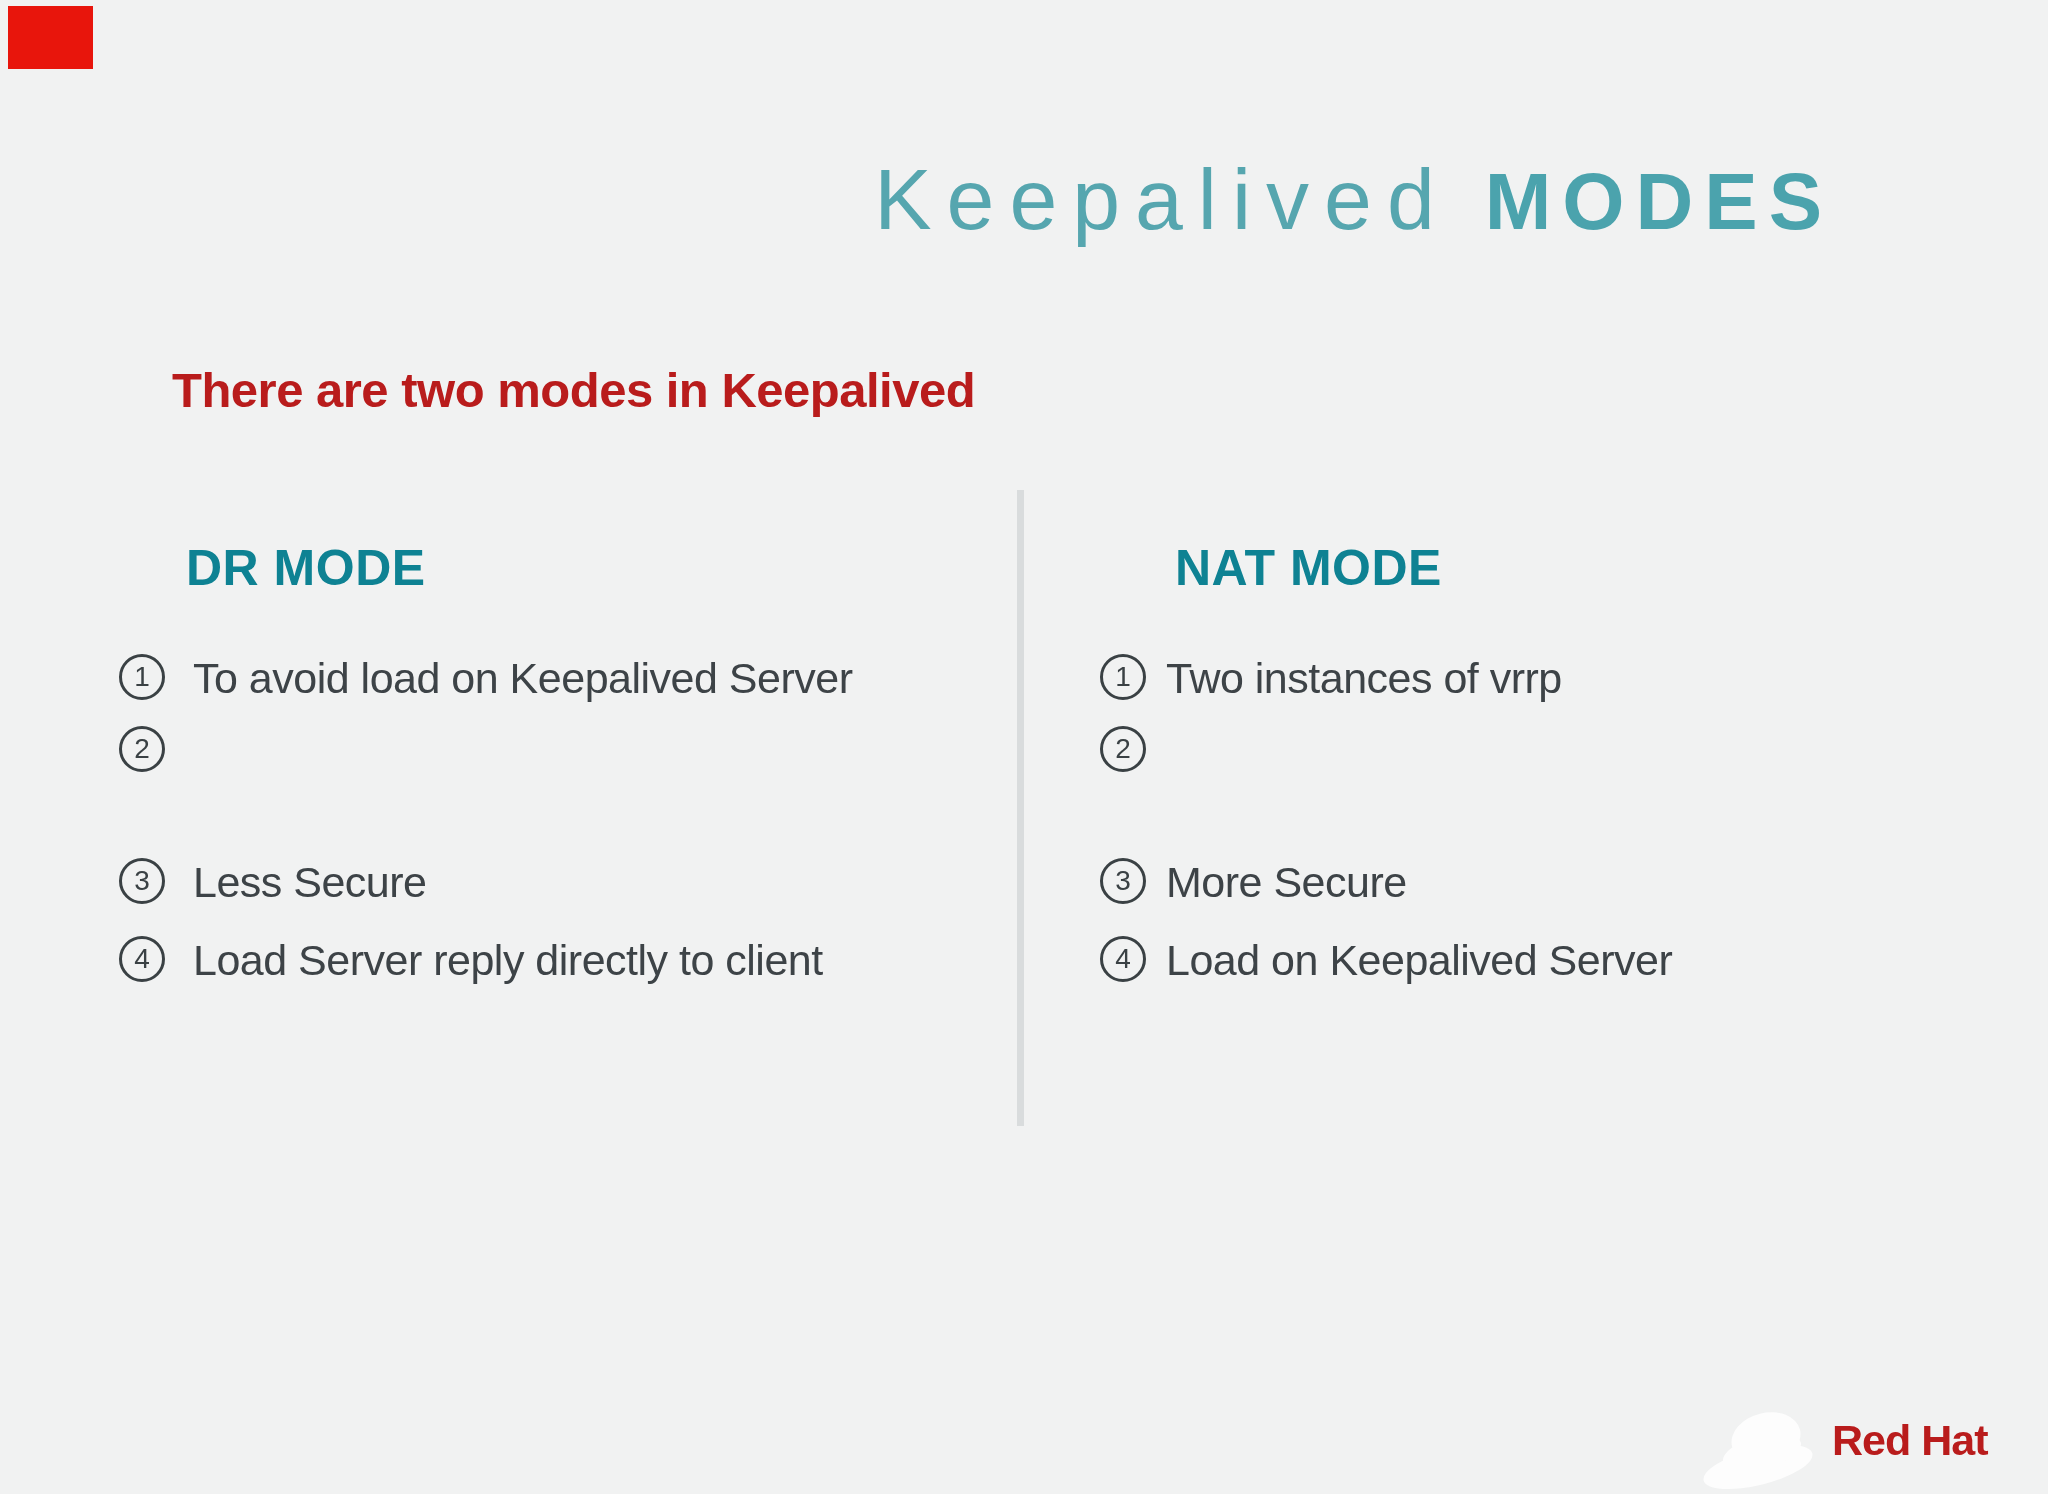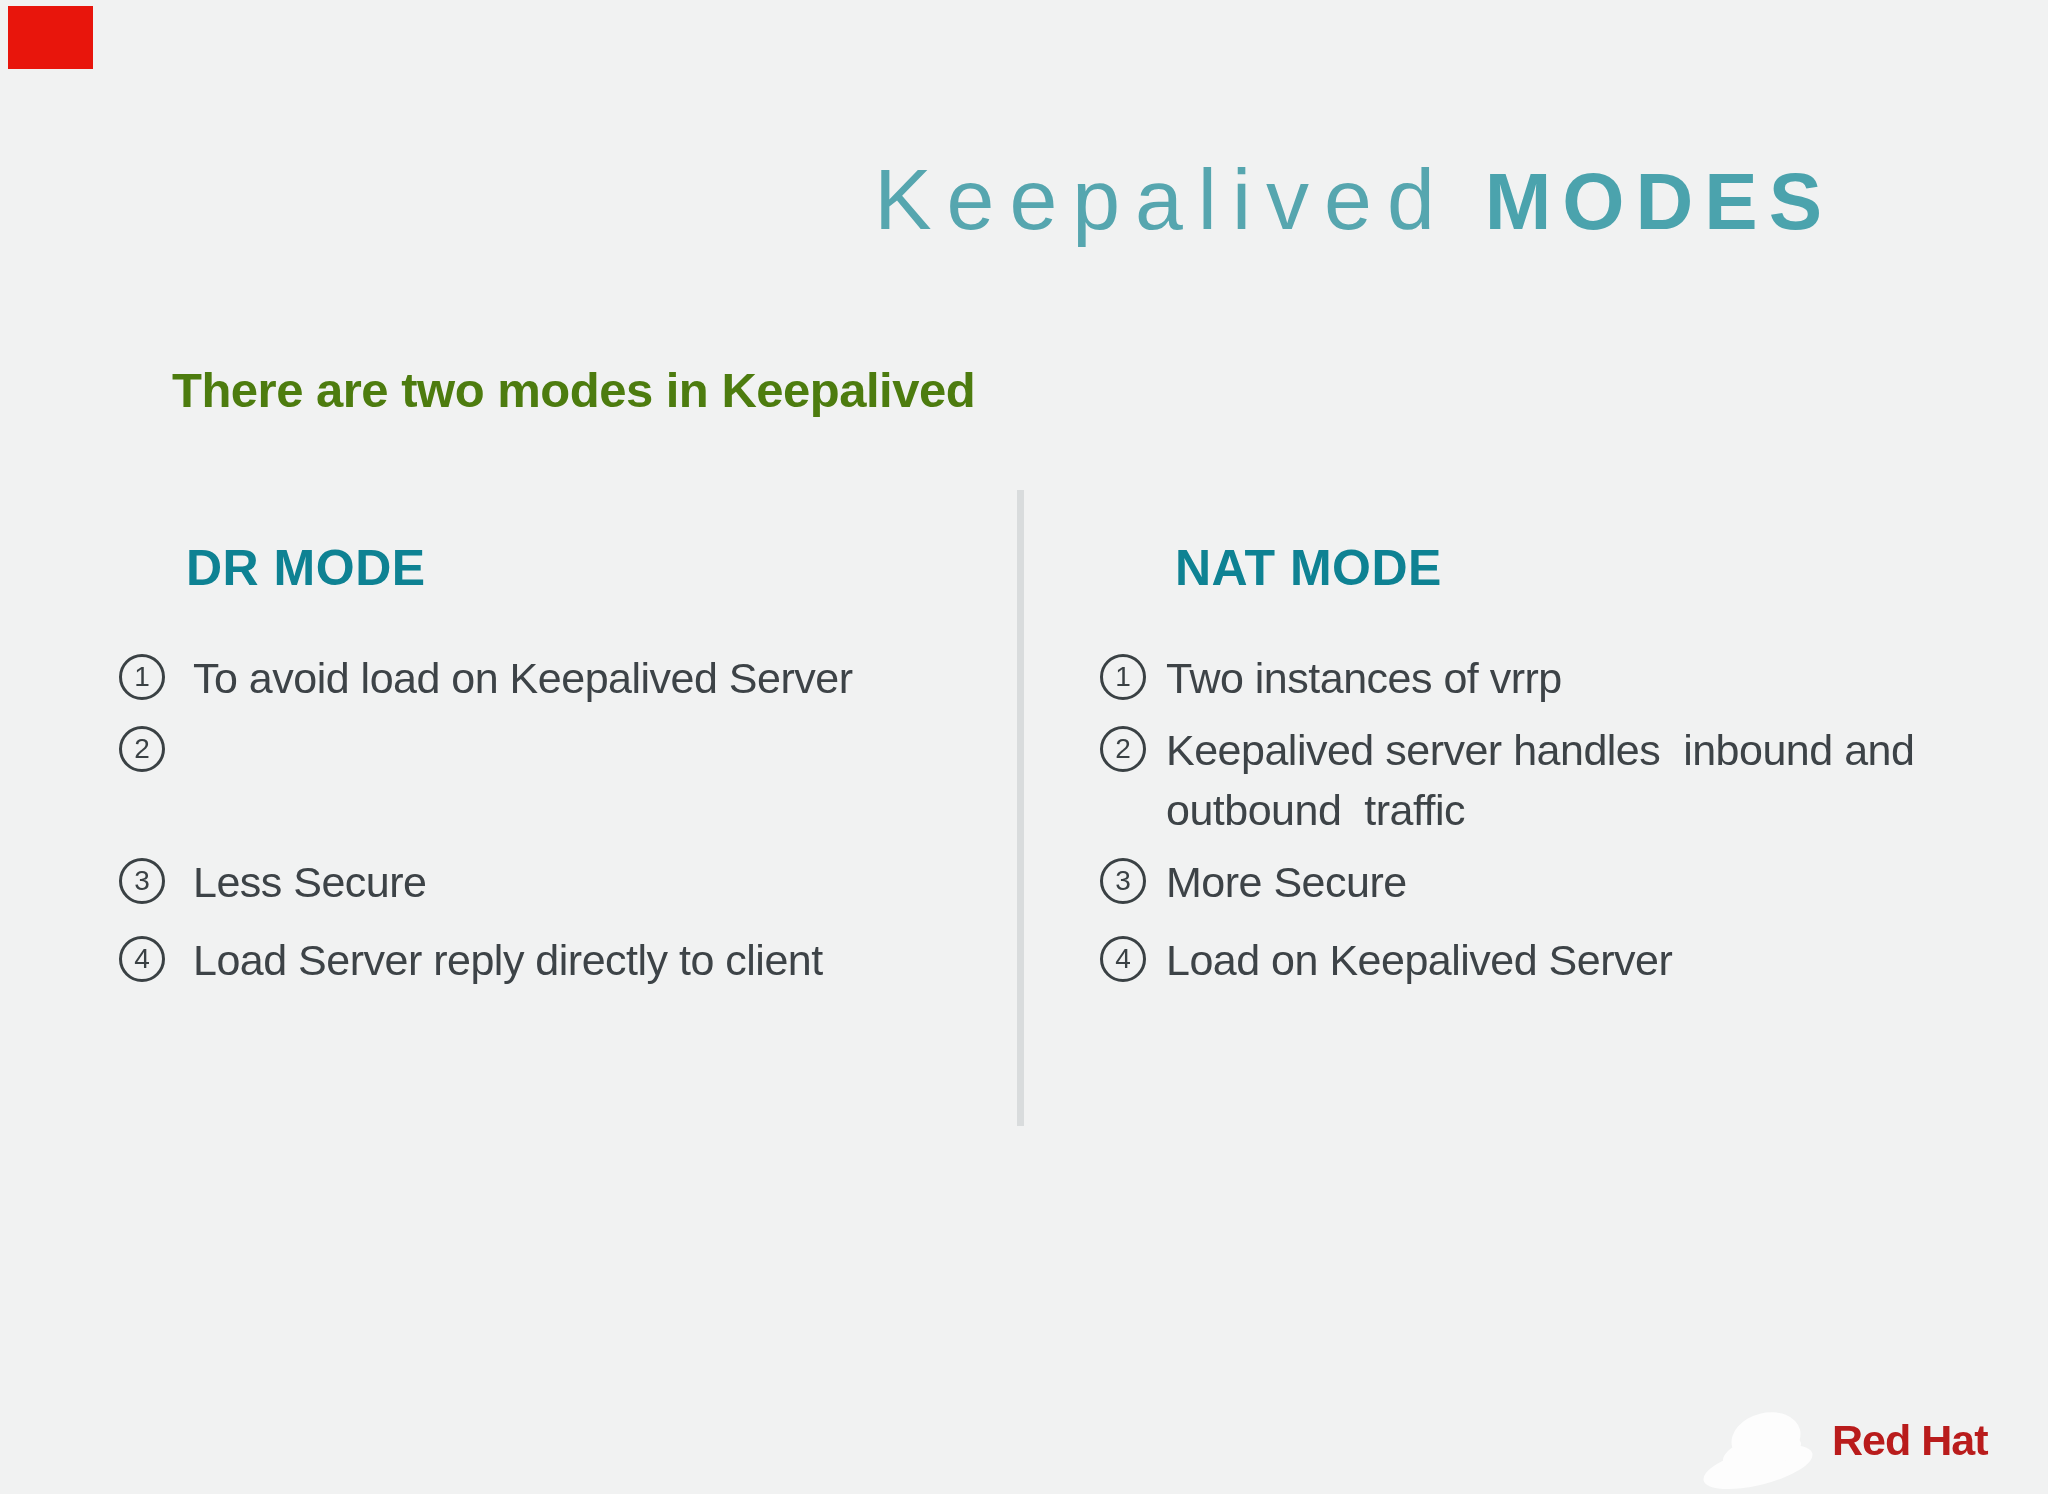"There are two modes in" .subtitle { color: #4d7c0f -> #b91c1c }
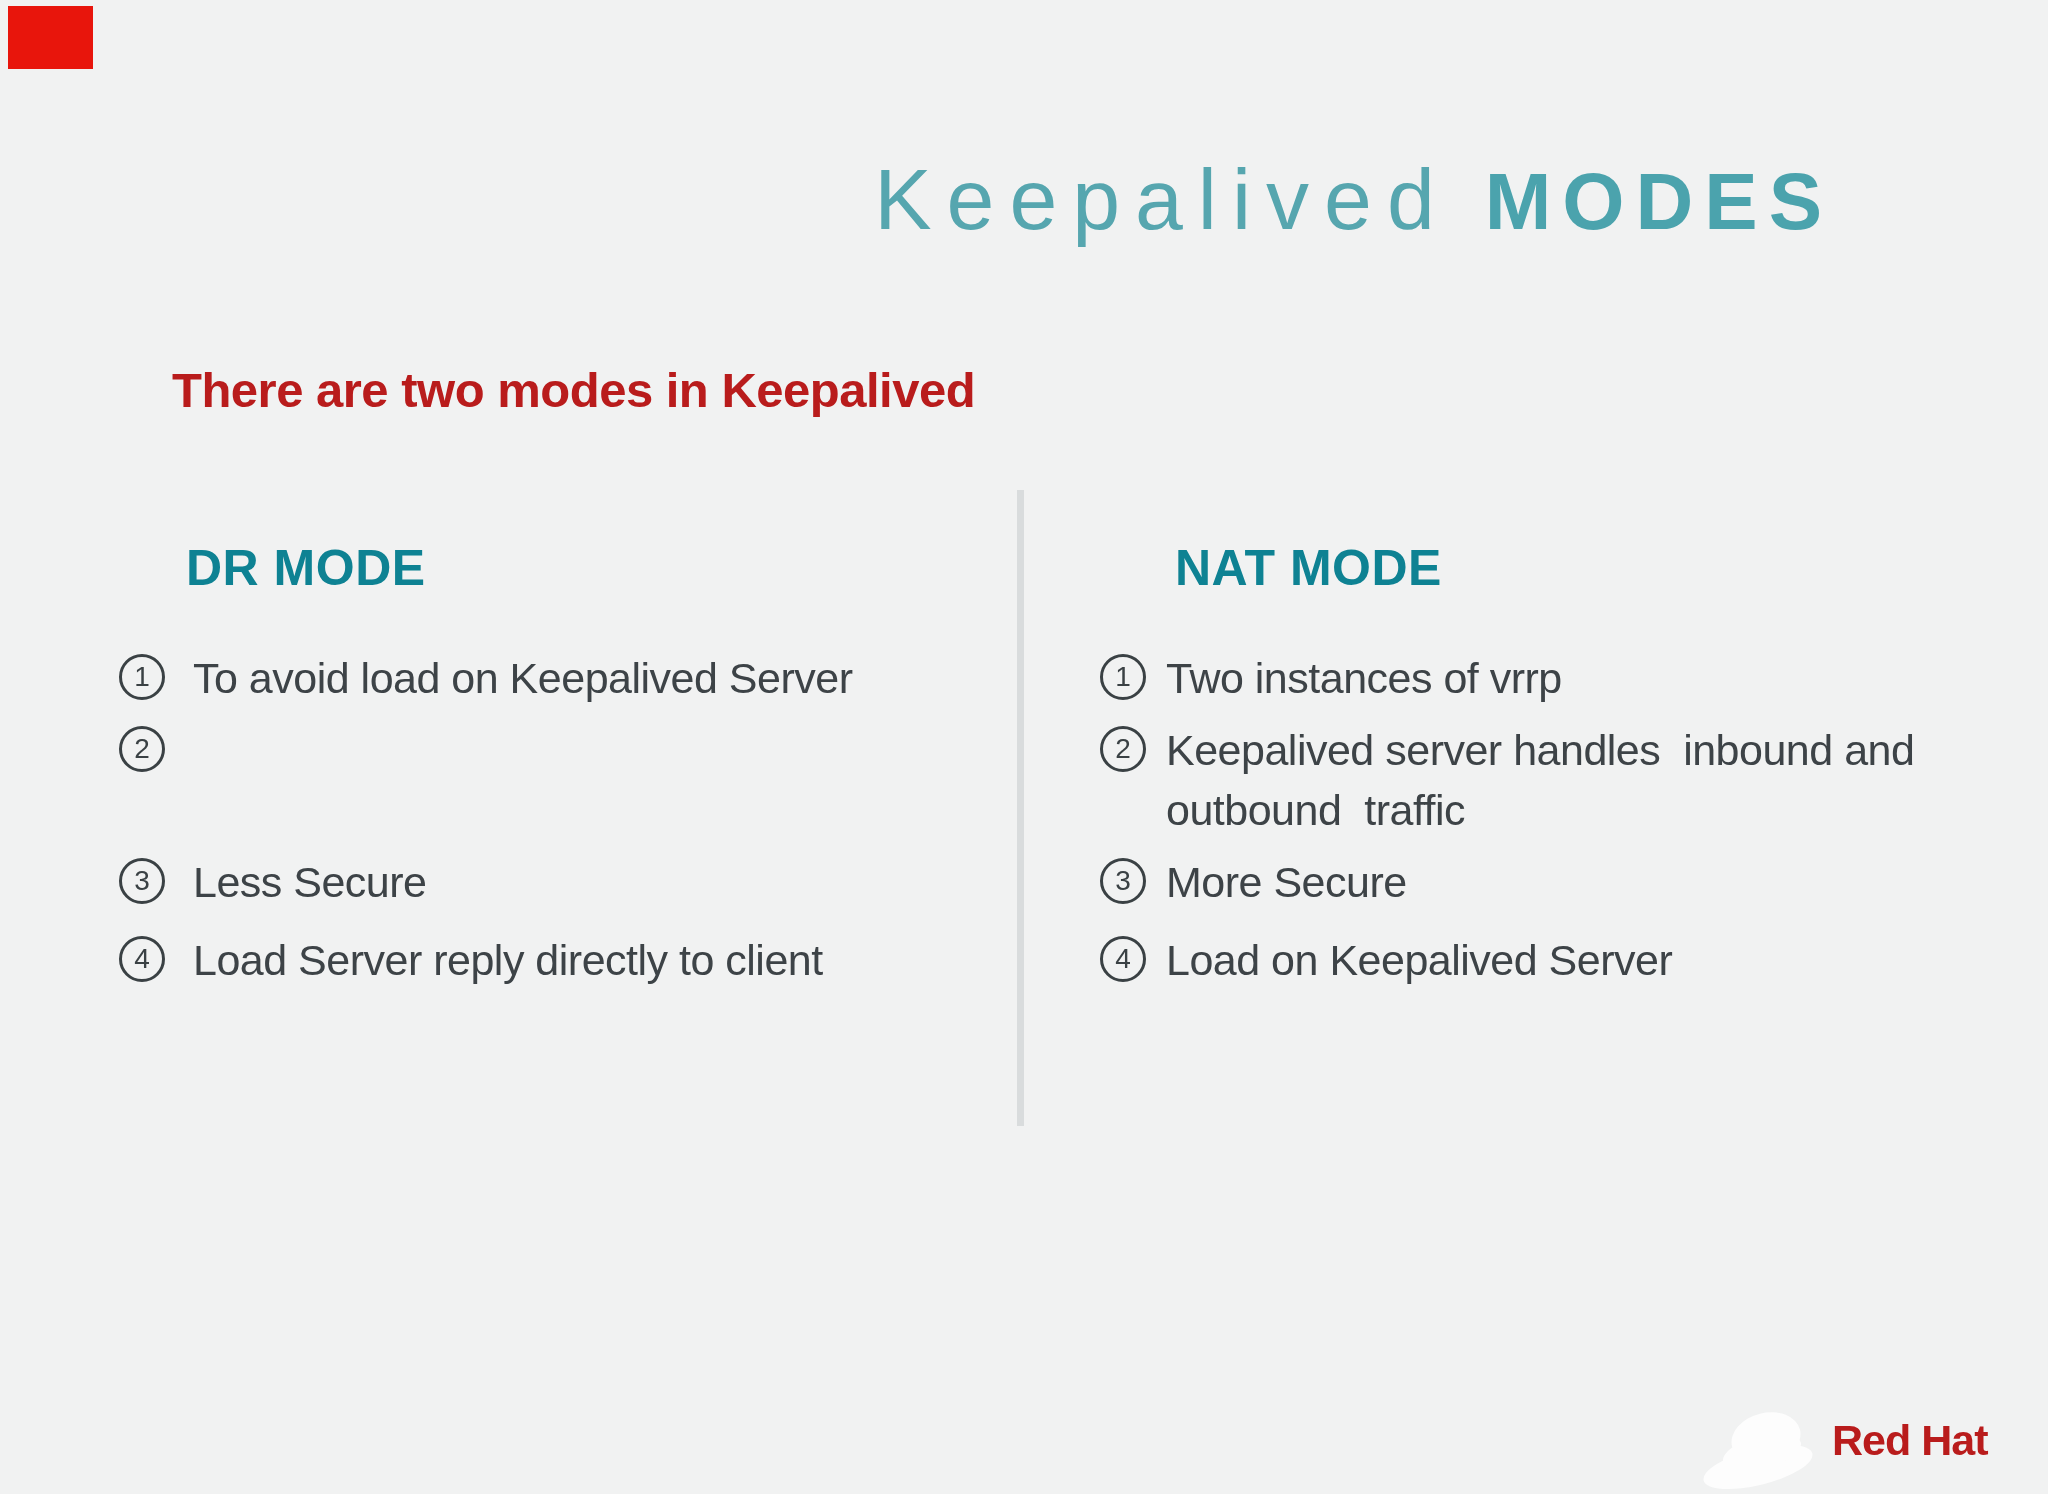"Keepalived server handles inbound and" div.lines { html: <div> <div>Keepalived server handles inbound and</div> <div>outbound traffic</div> </div> -> none }
